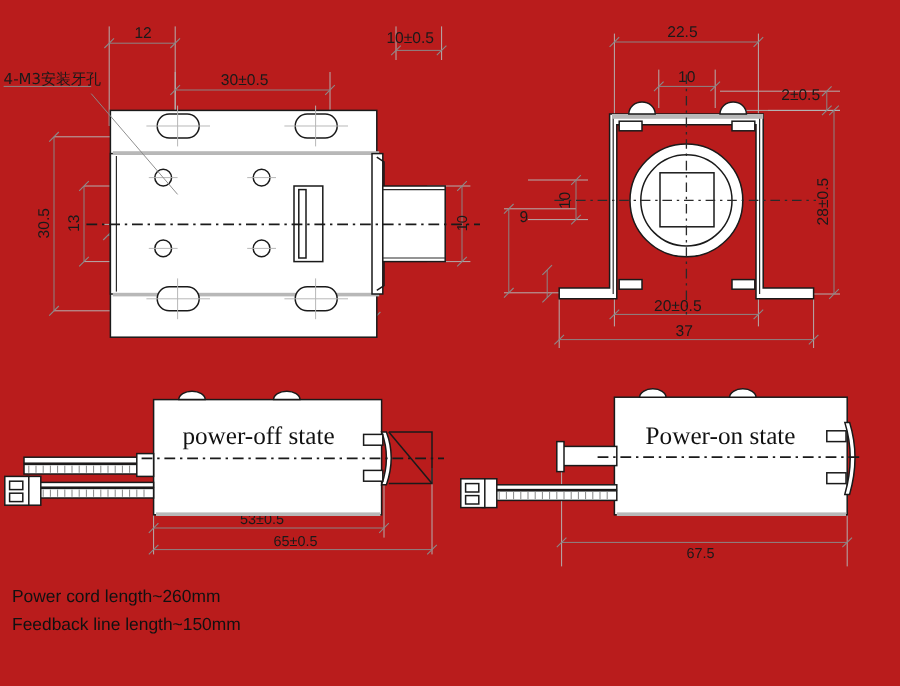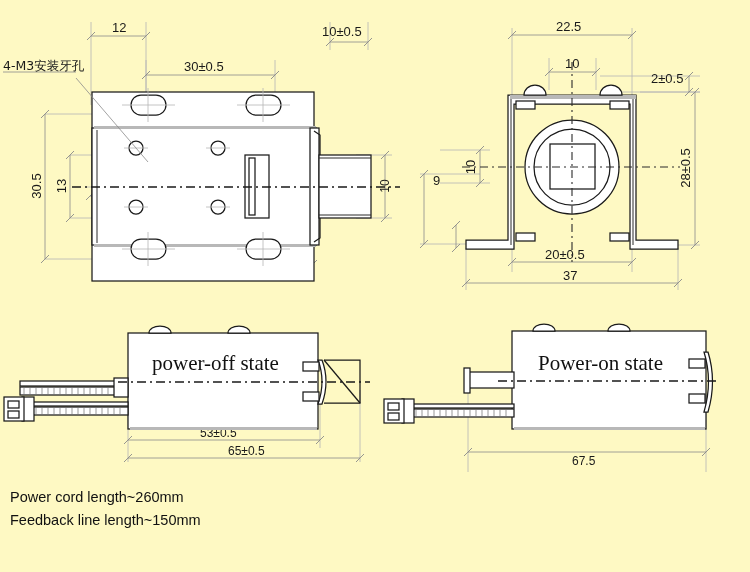"12" #sheet { background: #fef9c3 -> #b91c1c }
